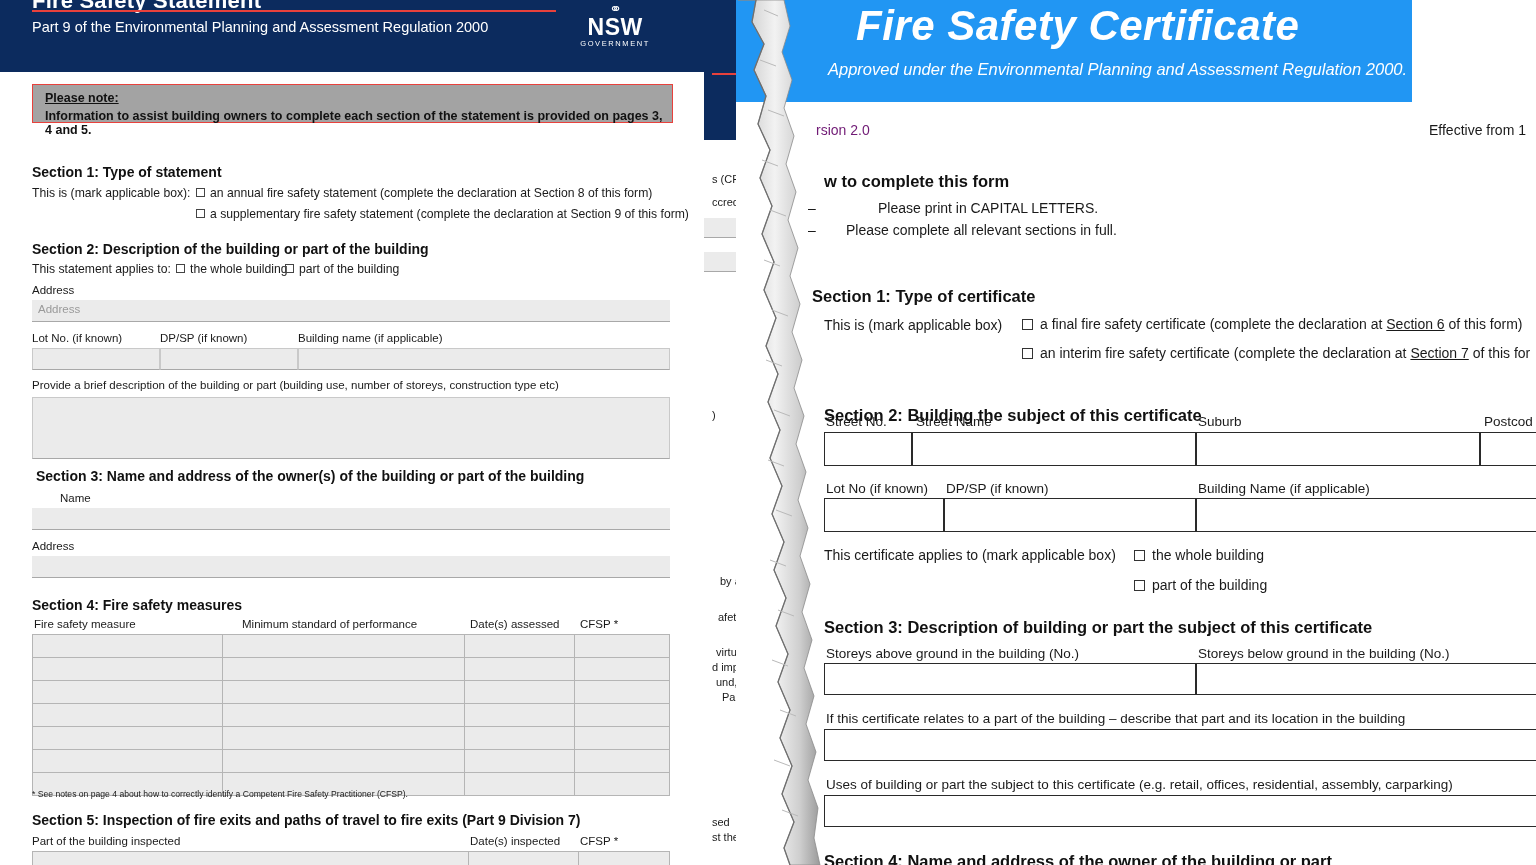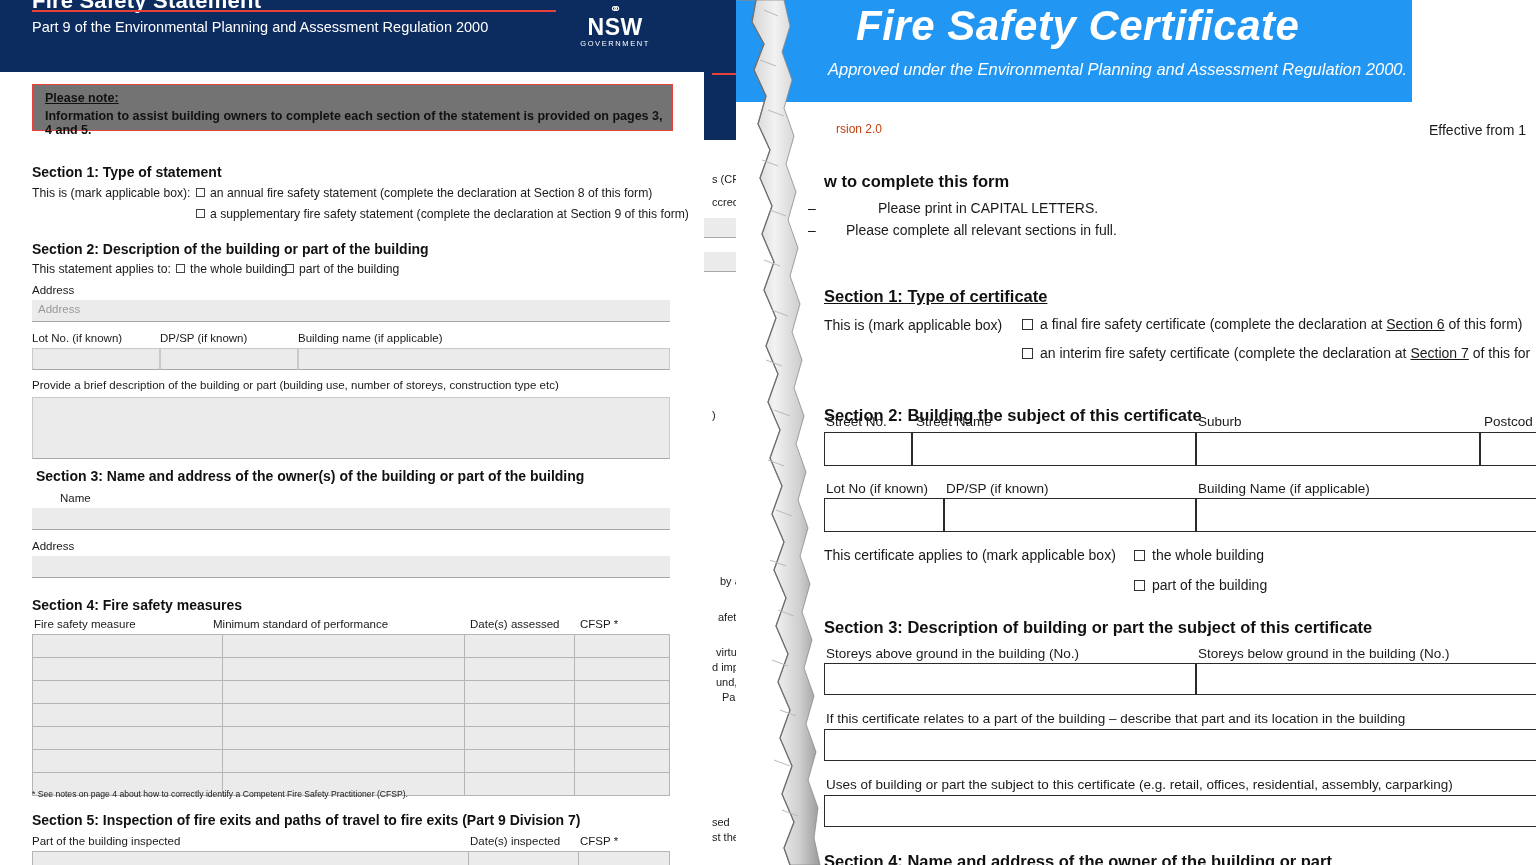"Please note:" .note-box { background: #737373 -> #a3a3a3; height: 47px -> 39px }
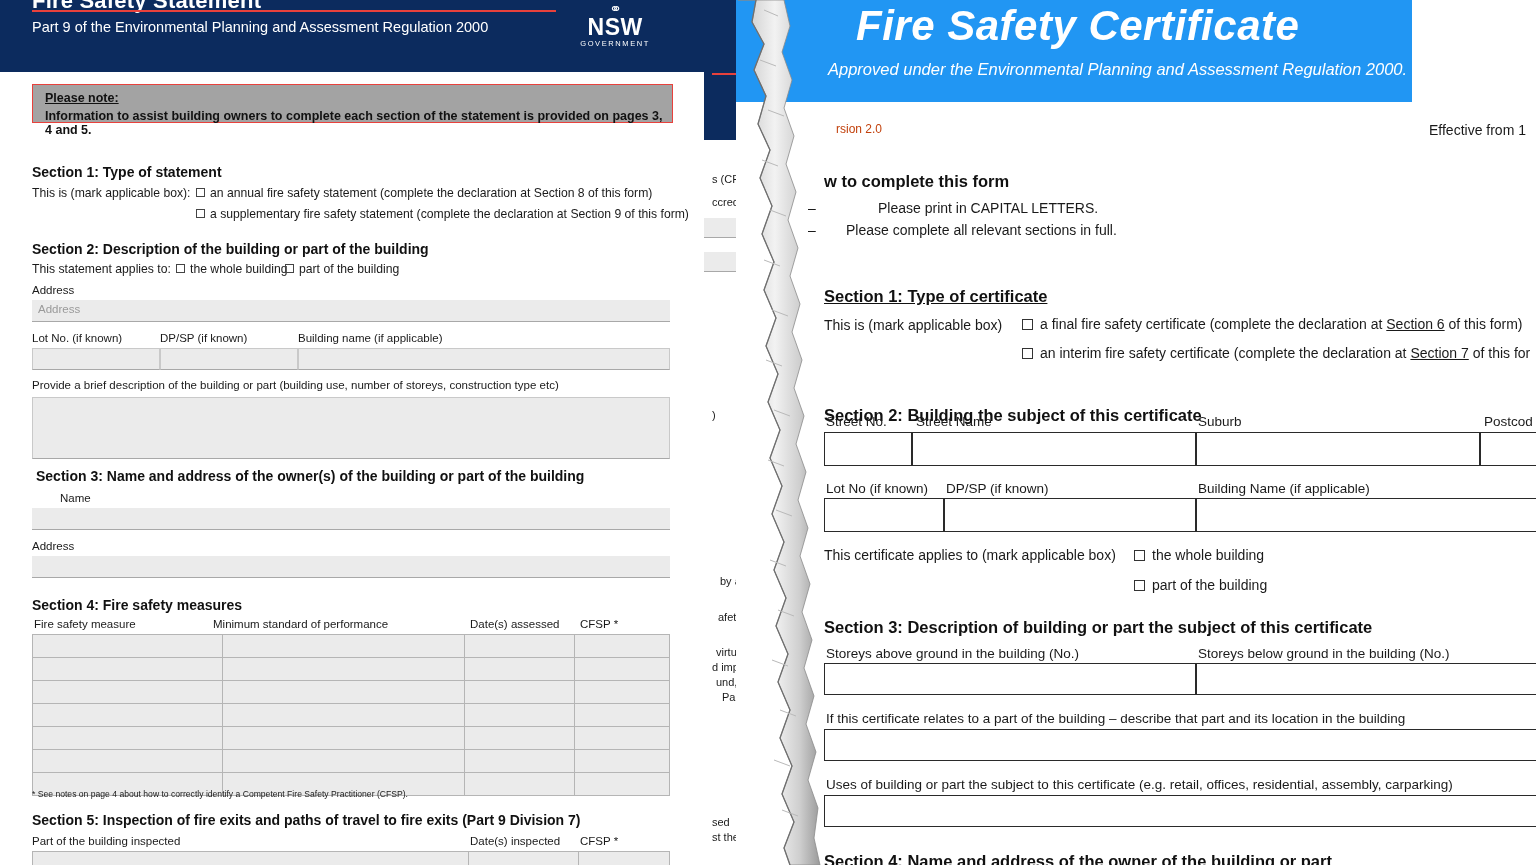"rsion 2.0" .right-version { color: #c2410c -> #701a75; font-size: 12px -> 14px; left: 100px -> 80px }
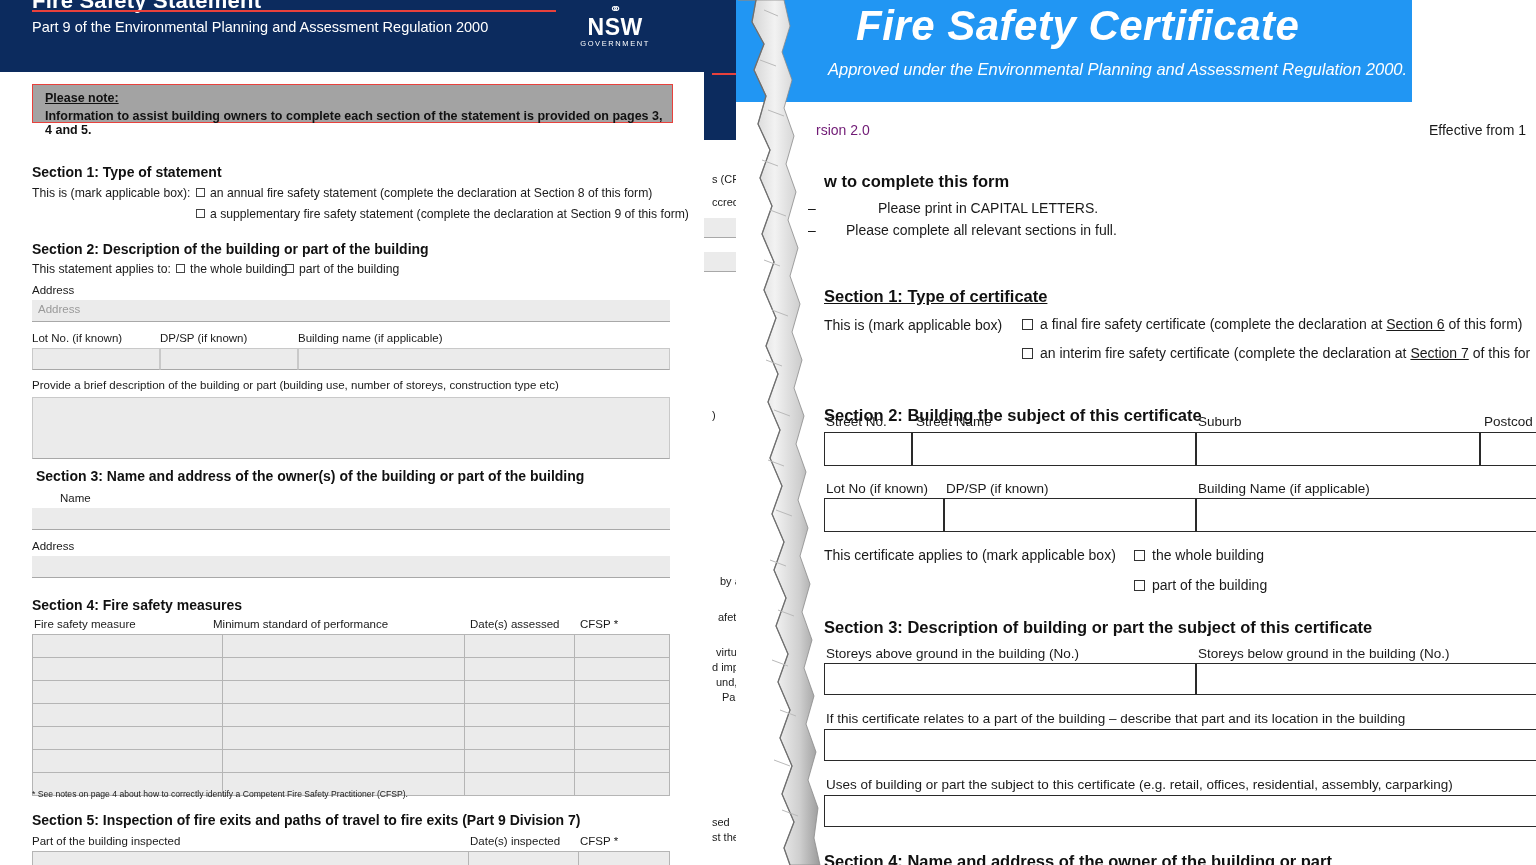"Section 1: Type of certificate" div.rsec-head { left: 88px -> 76px; text-decoration: underline -> none }
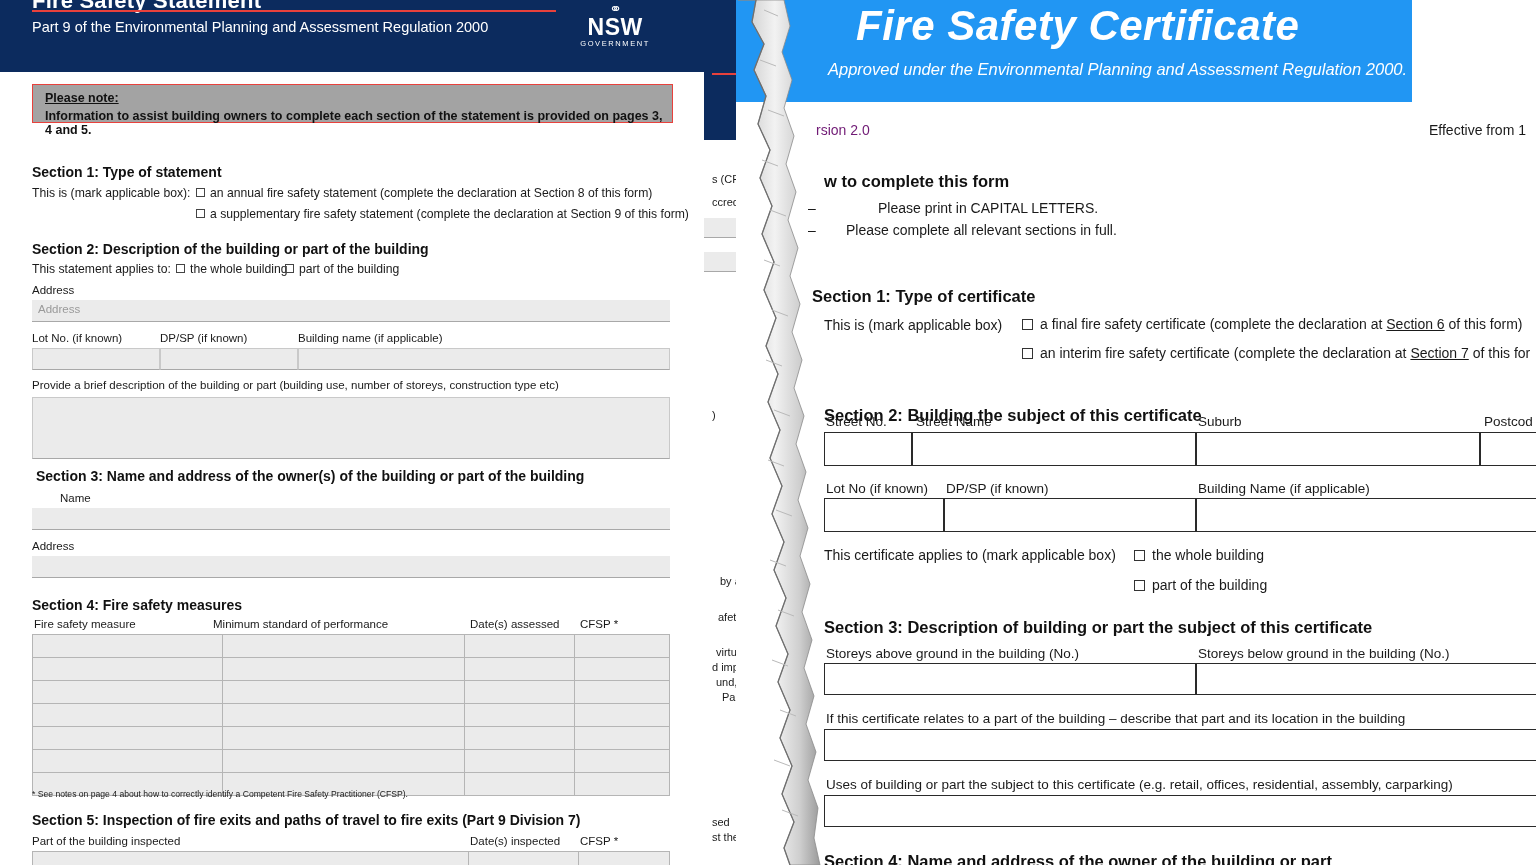"Minimum standard of performance" div.field-label { left: 213px -> 242px }
